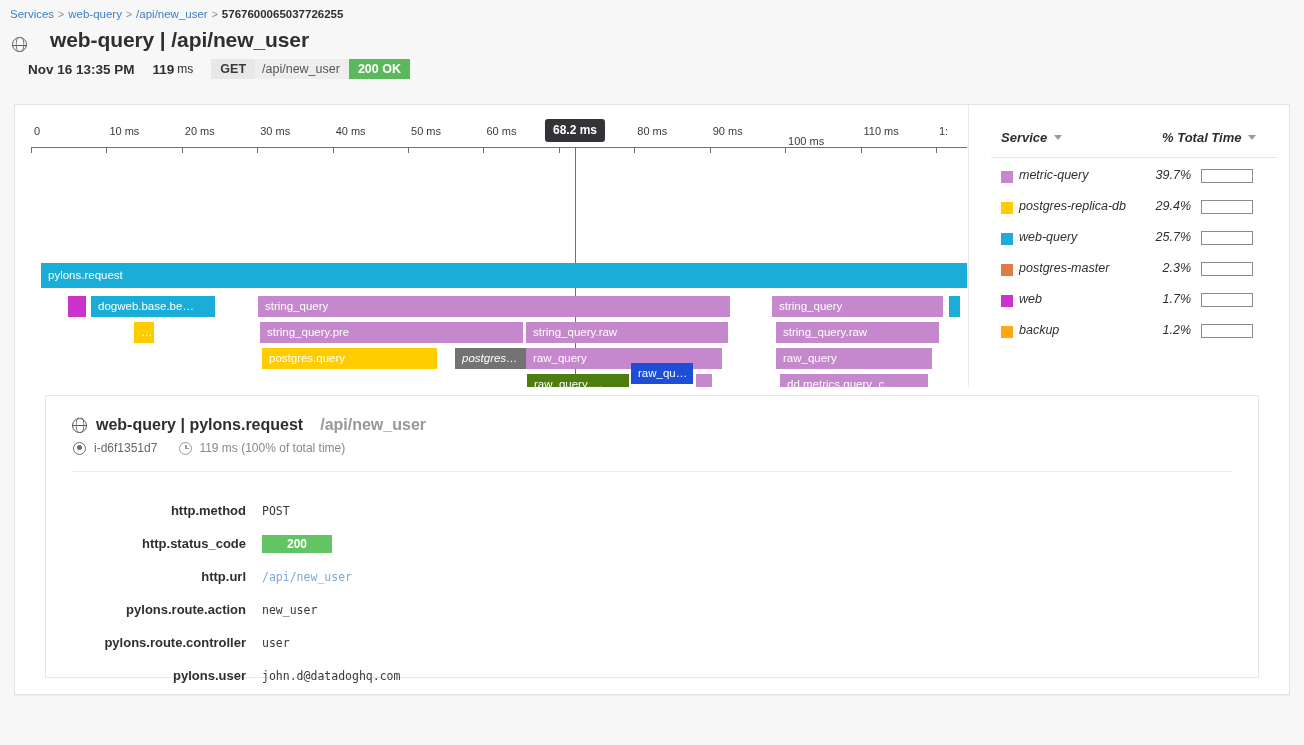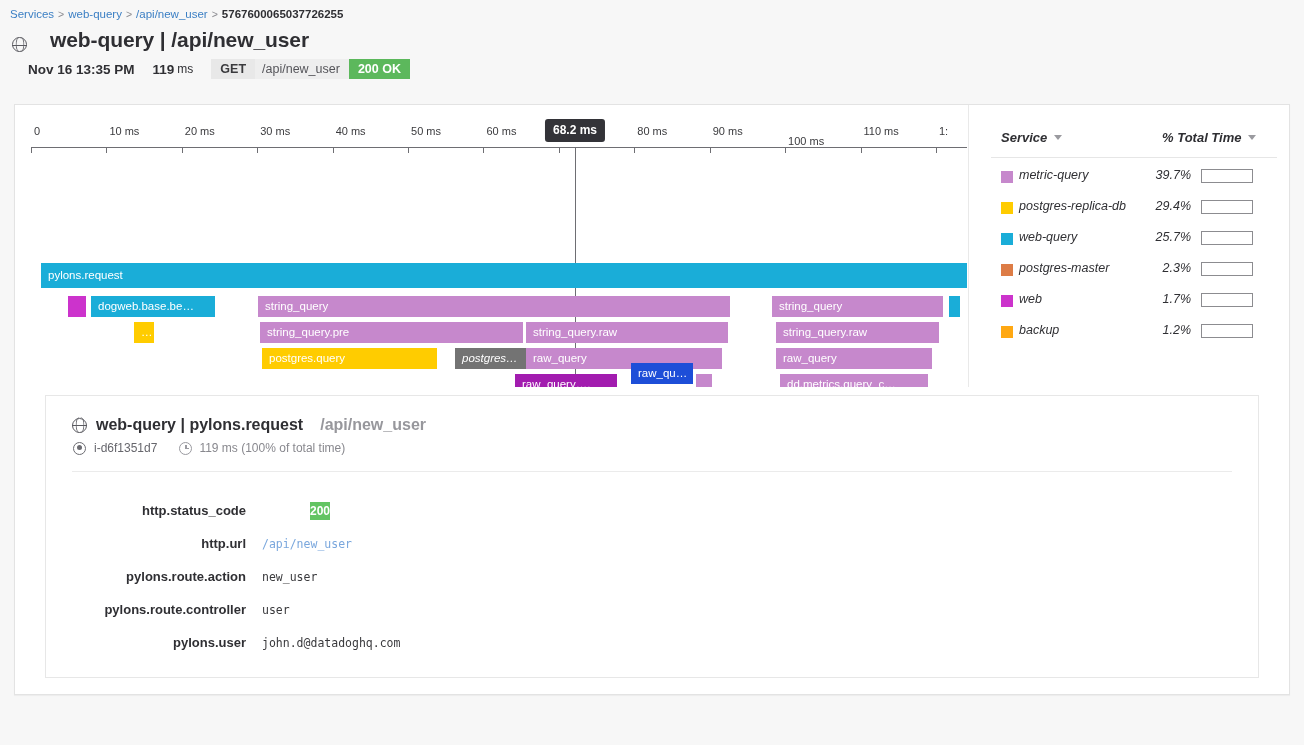"raw_query…." div.span { background: #a21caf -> #4d7c0f; left: 500px -> 512px }
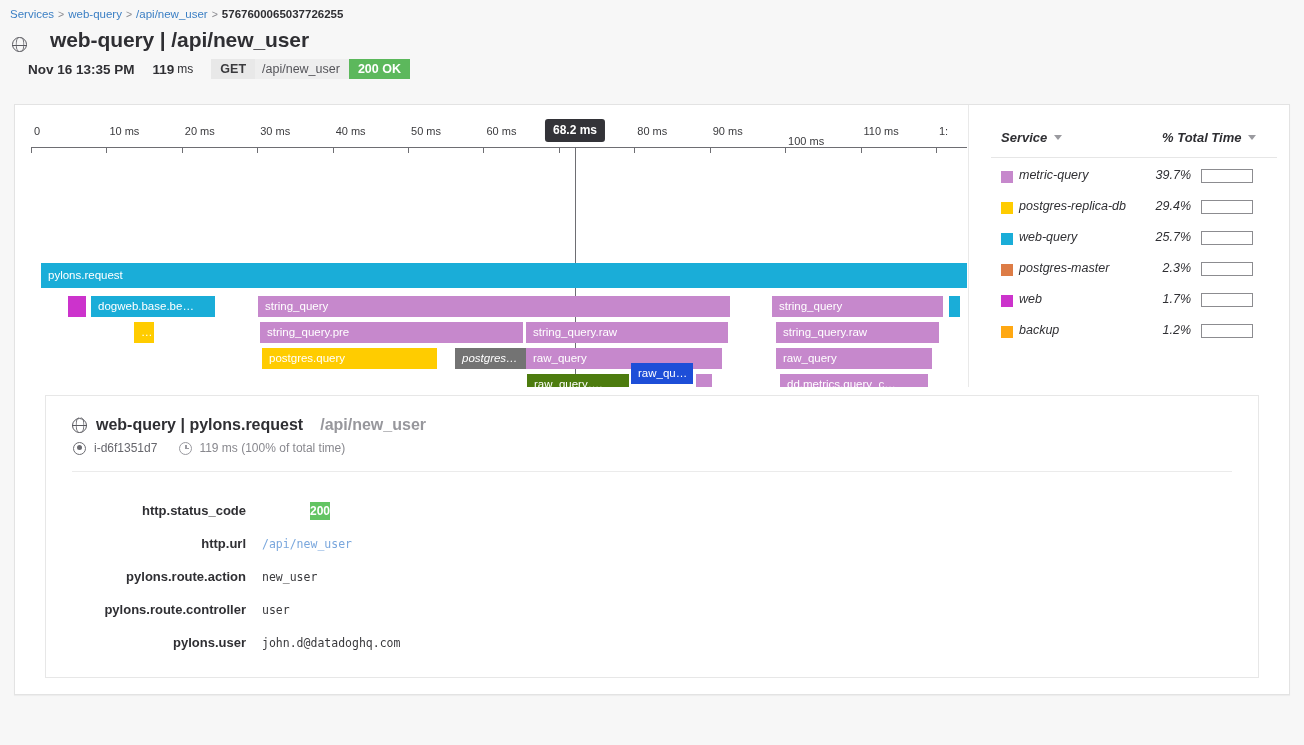"http.method" div.kv-row { html: none -> <div> <div>http.method</div> <div>POST</div> </div> }
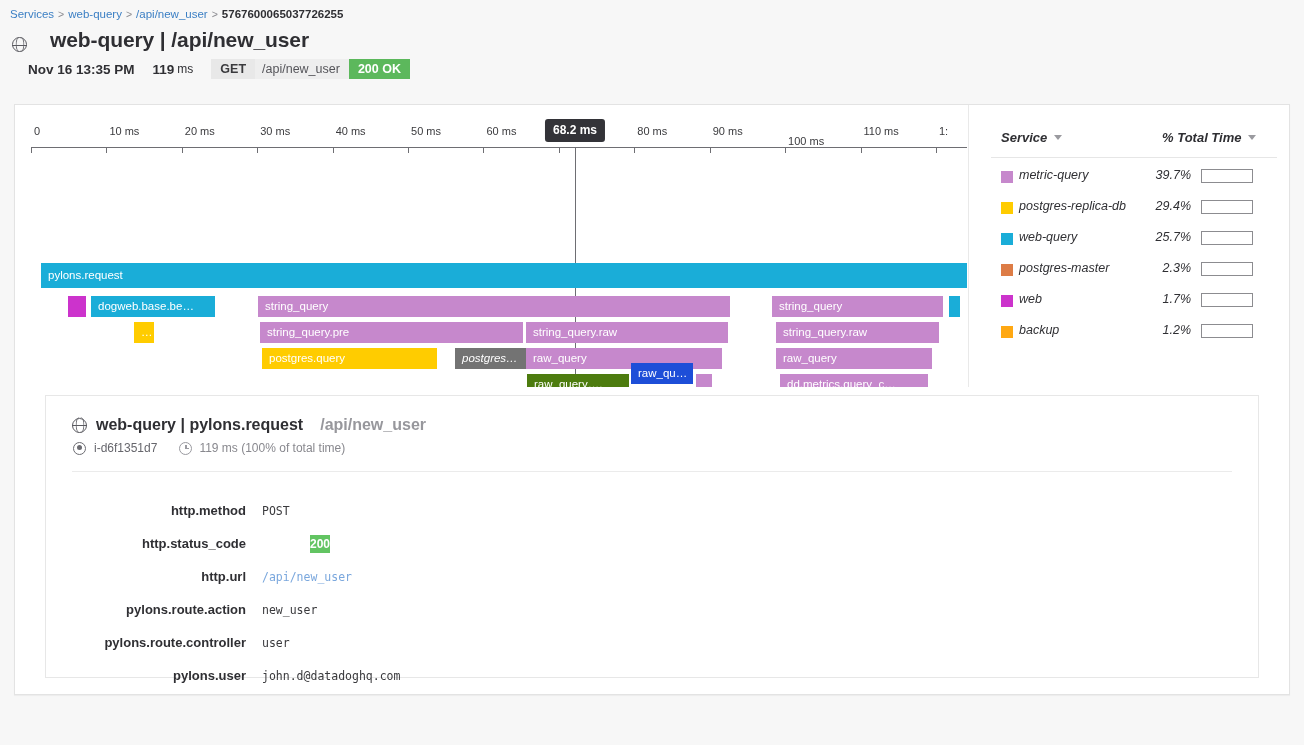"200" .kv-val.badge { margin-left: 48px -> none; padding: 2px 0 -> 2px 25px }
